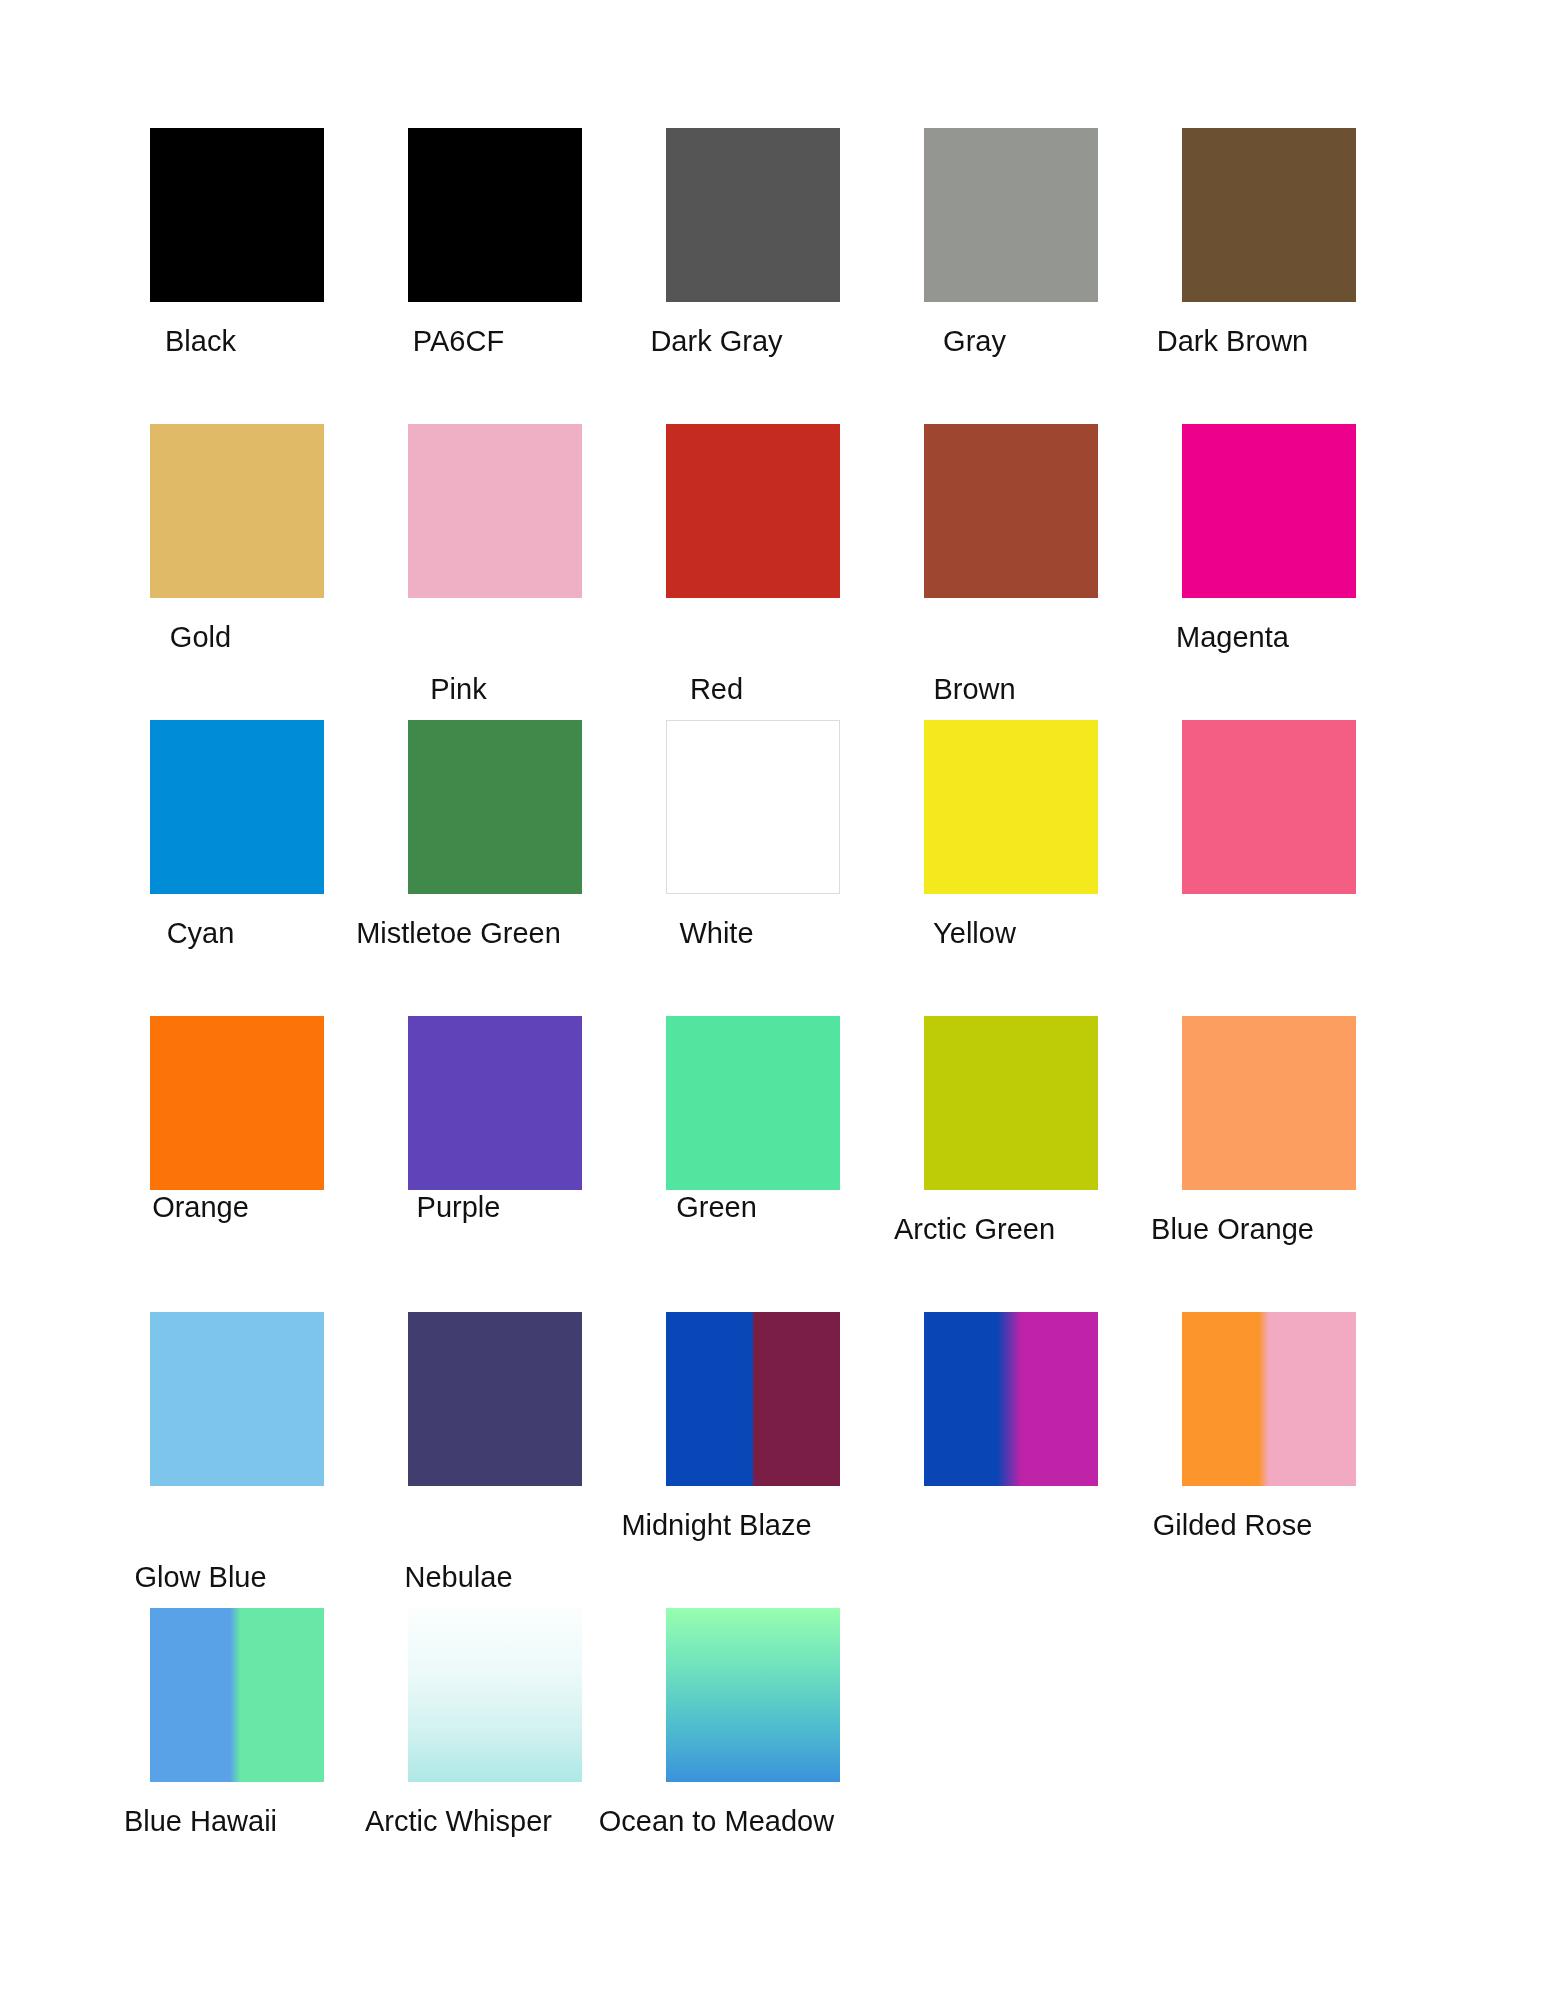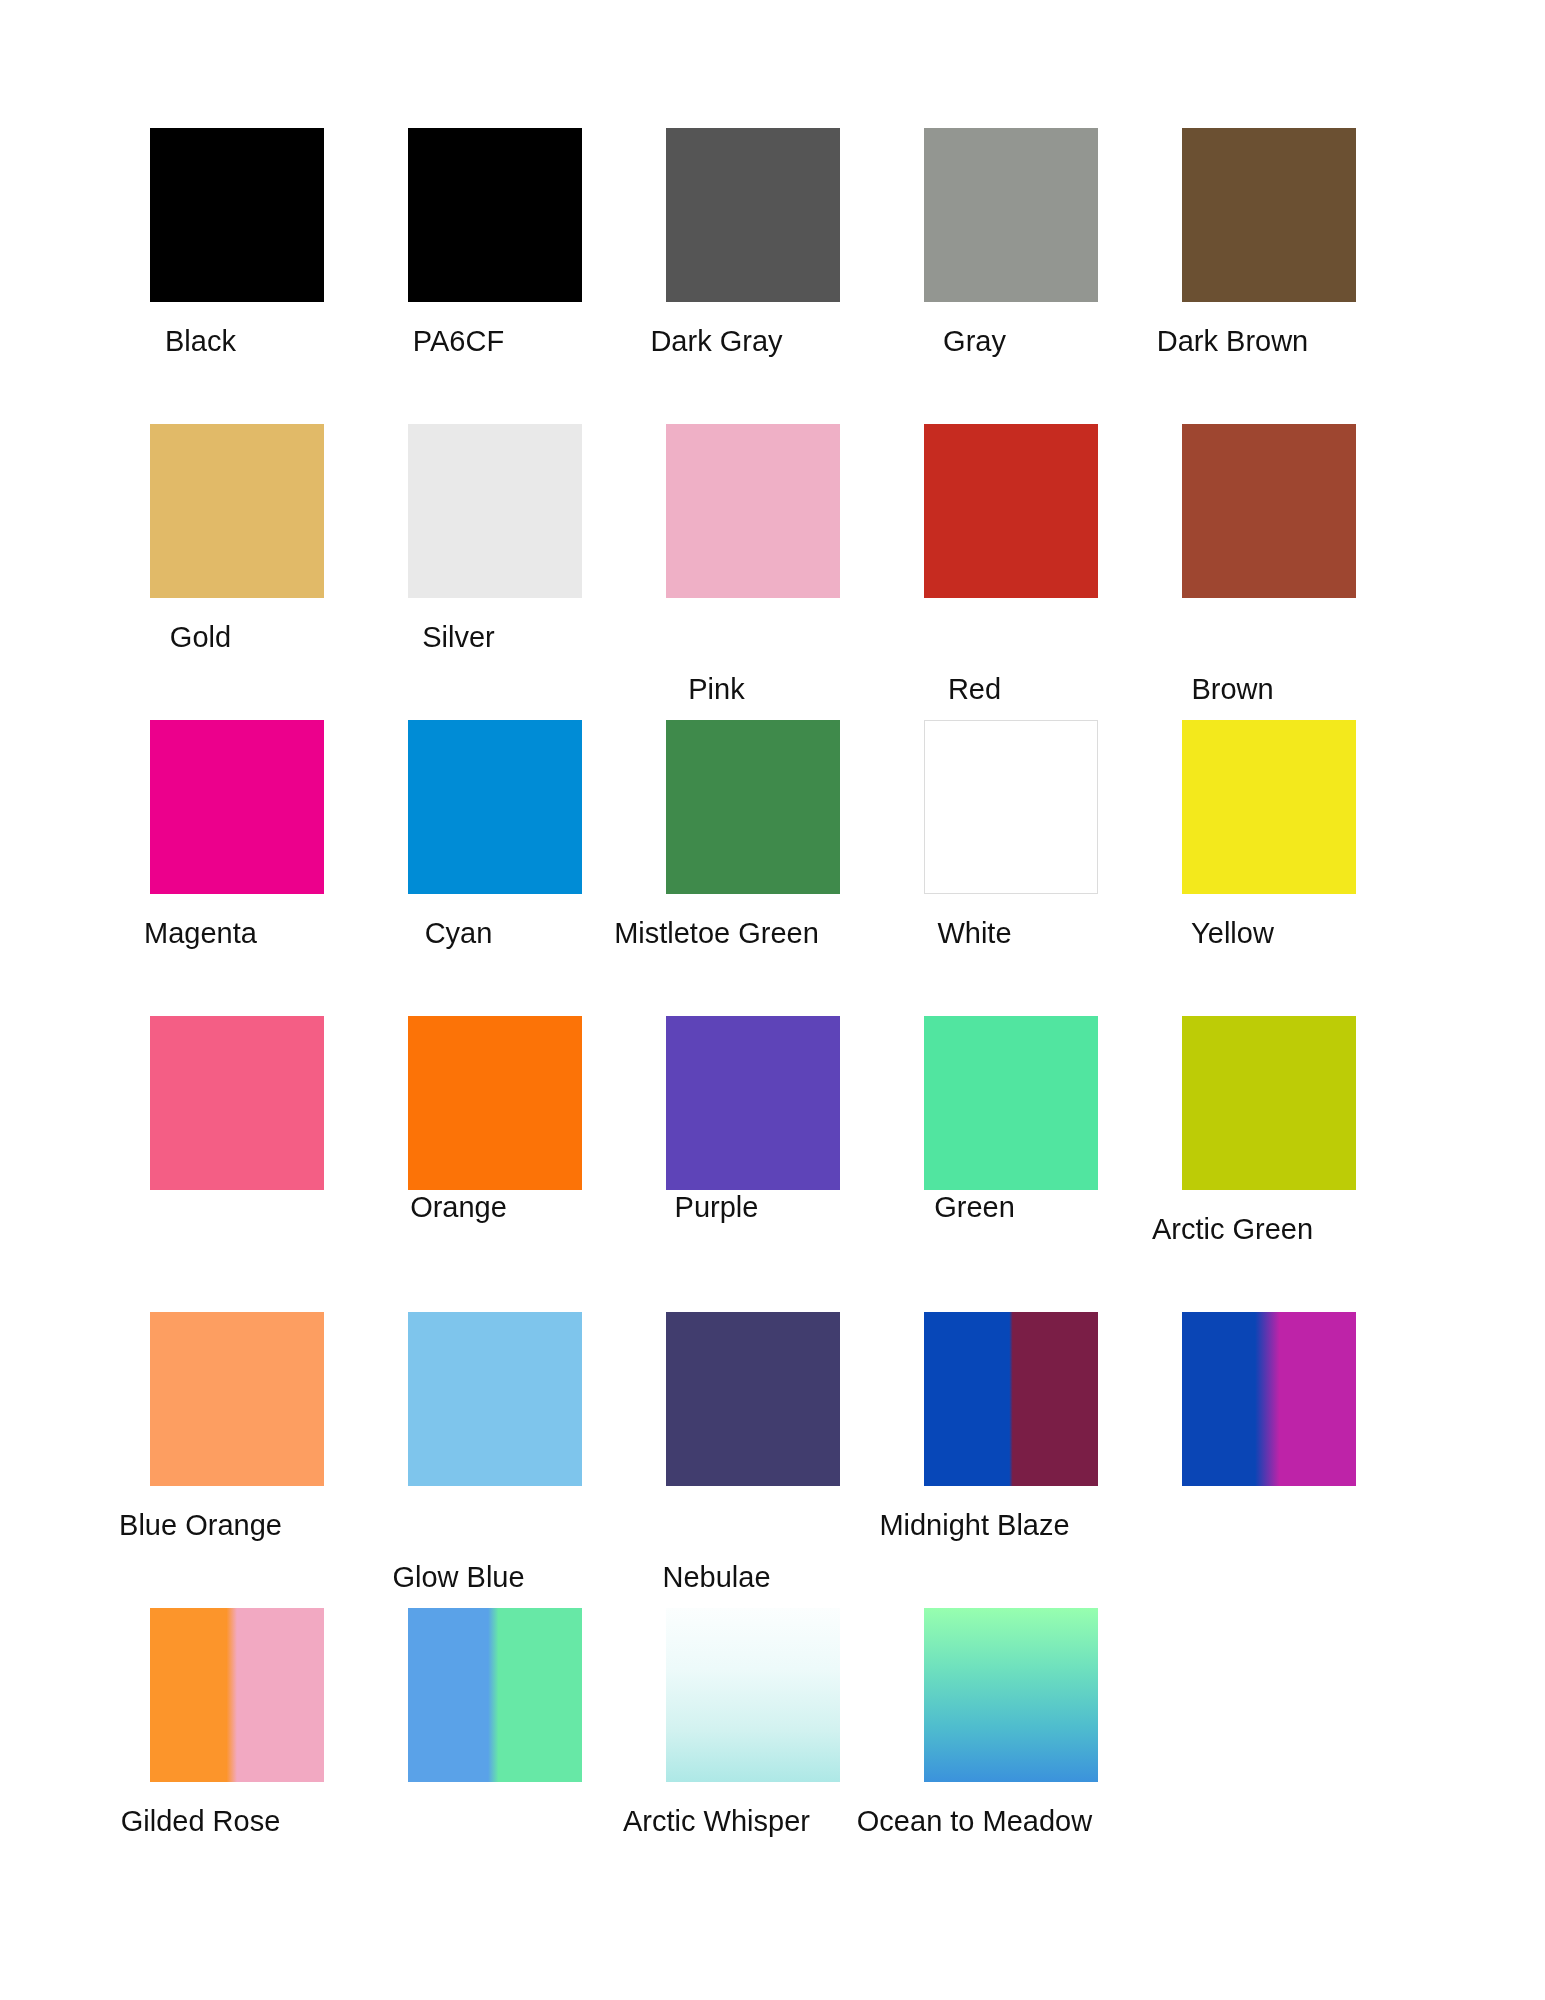"Silver" div.swatch-cell { html: <div> <div></div> <span>Silver</span> </div> -> none }
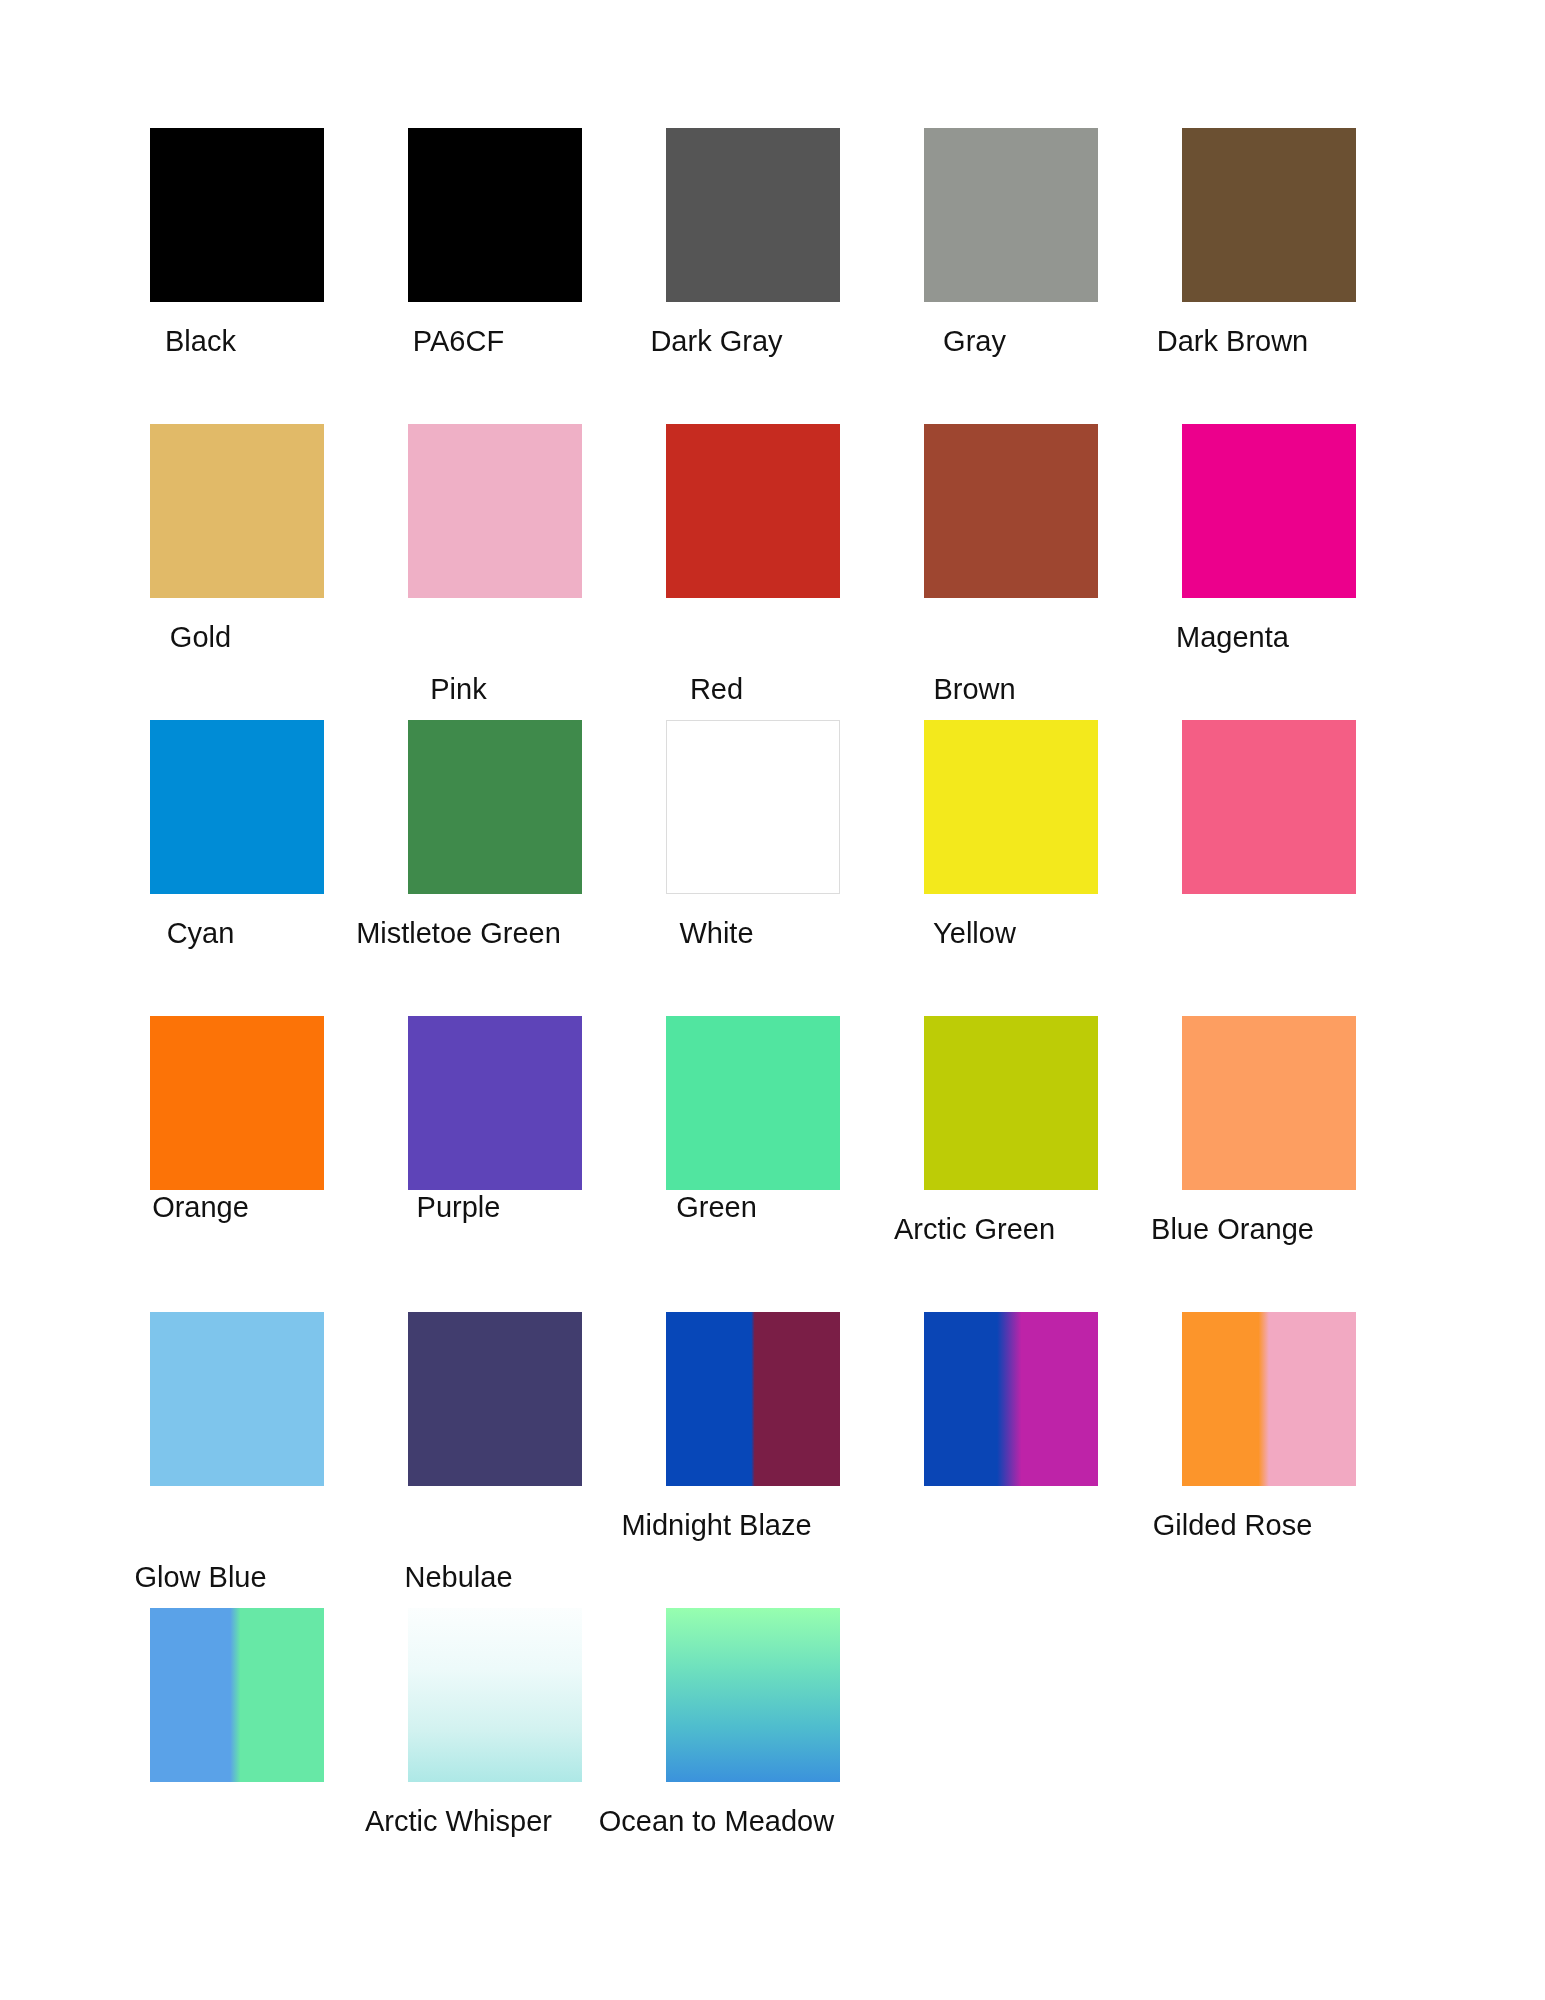"Blue Hawaii" span.swatch-label { html: none -> <span>Blue Hawaii</span> }
